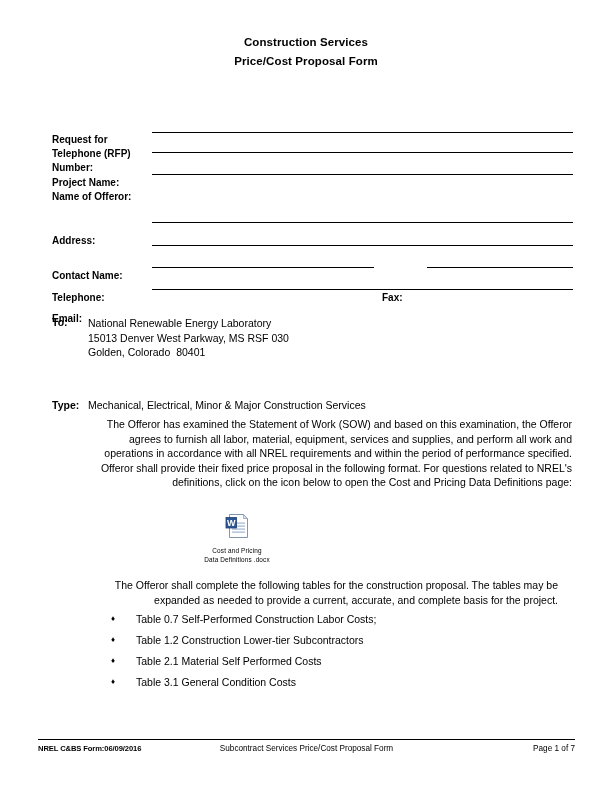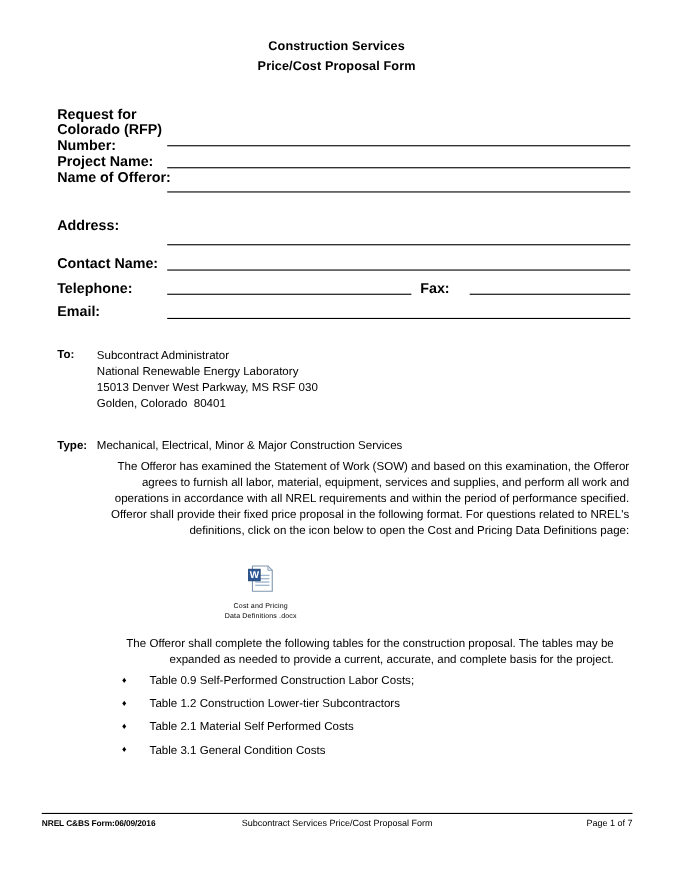"Request for" .field-row { font-size: 13px -> 10px; margin-top: none -> 36px }
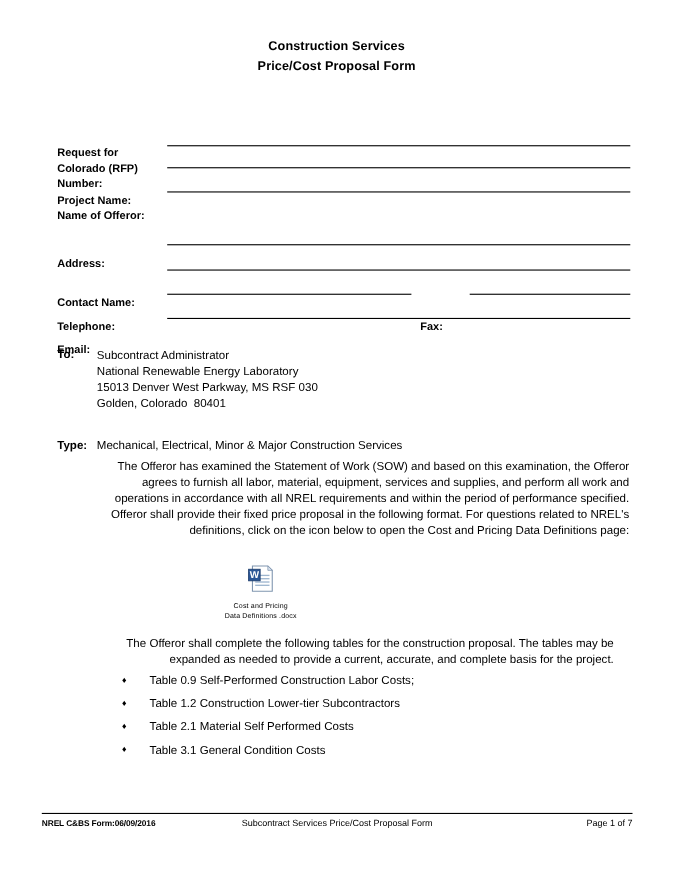"Colorado (RFP)" div.field-row { text: Colorado -> Telephone }
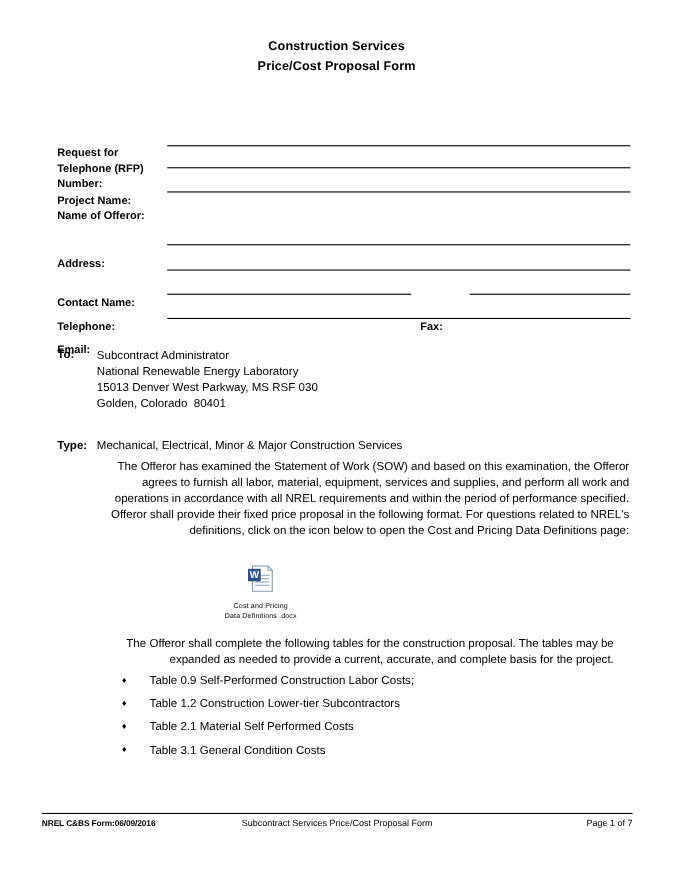"Subcontract Administrator" div { html: <div>Subcontract Administrator</div> -> none }
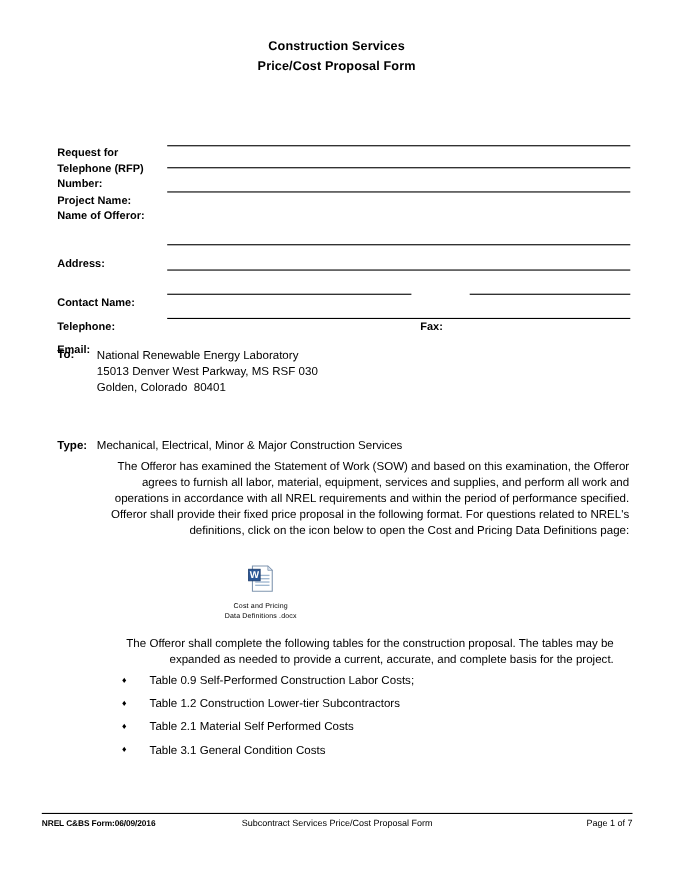"Table 0.9 Self-Performed Construction" span { text: 0.9 -> 0.7 }
